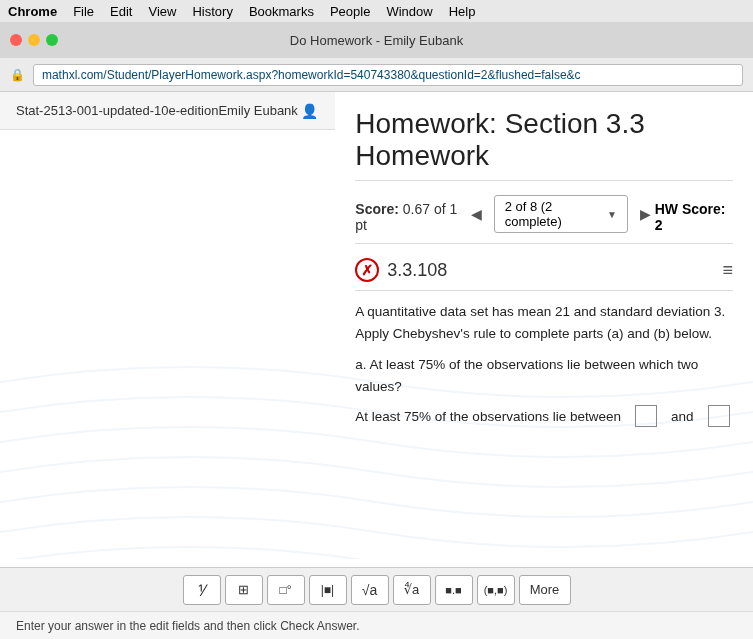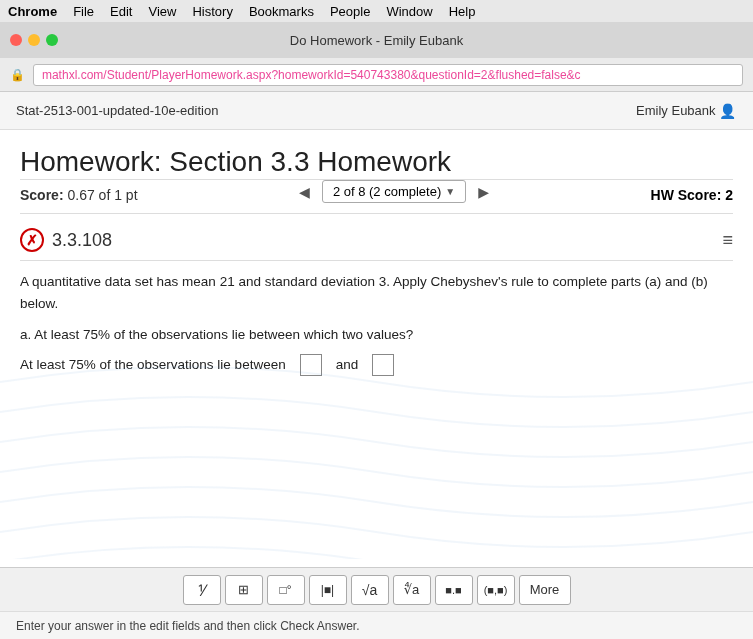"mathxl.com/Student/PlayerHomework.aspx?h" .address-text { color: #ec4899 -> #0c4a6e }
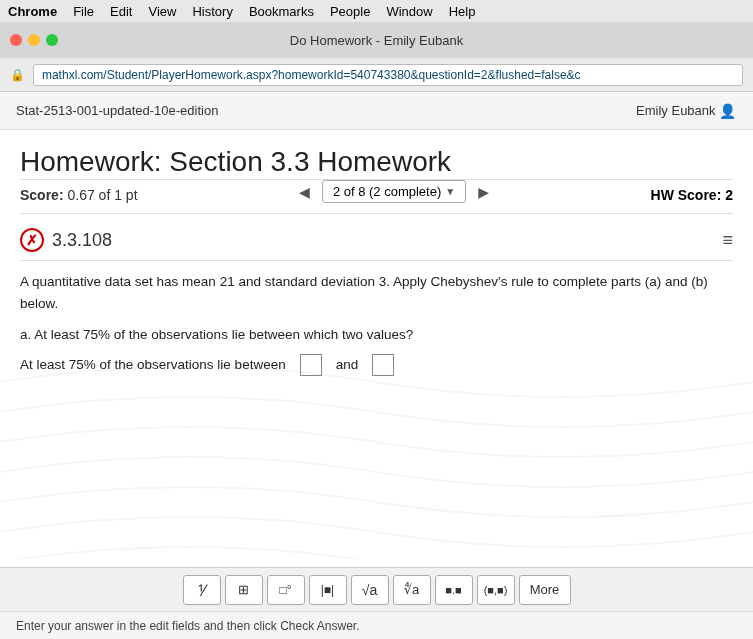"Stat-2513-001-updated-10e-edition" .browser-content { flex-direction: column -> row }
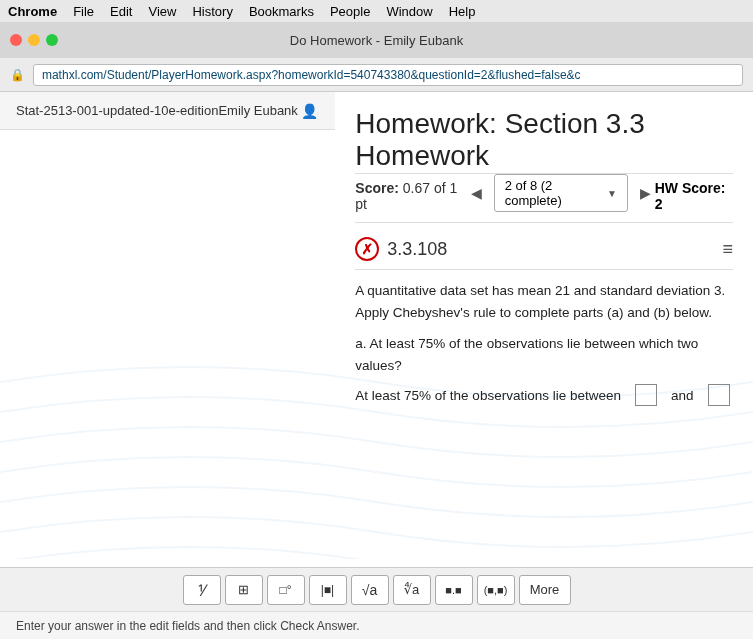"Homework: Section 3.3 Homework" .homework-title { margin-bottom: none -> 14px; padding-bottom: 1px -> 8px }
